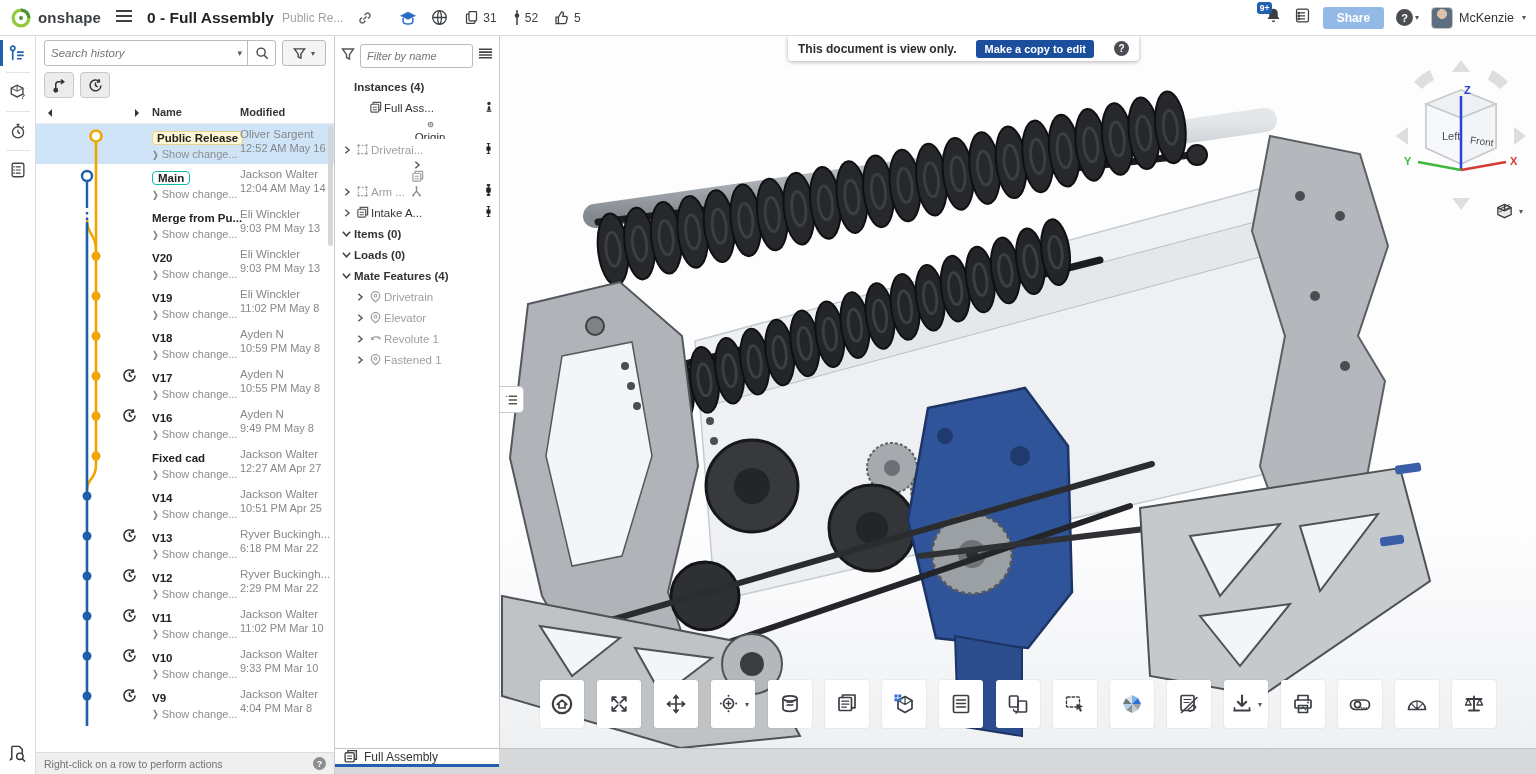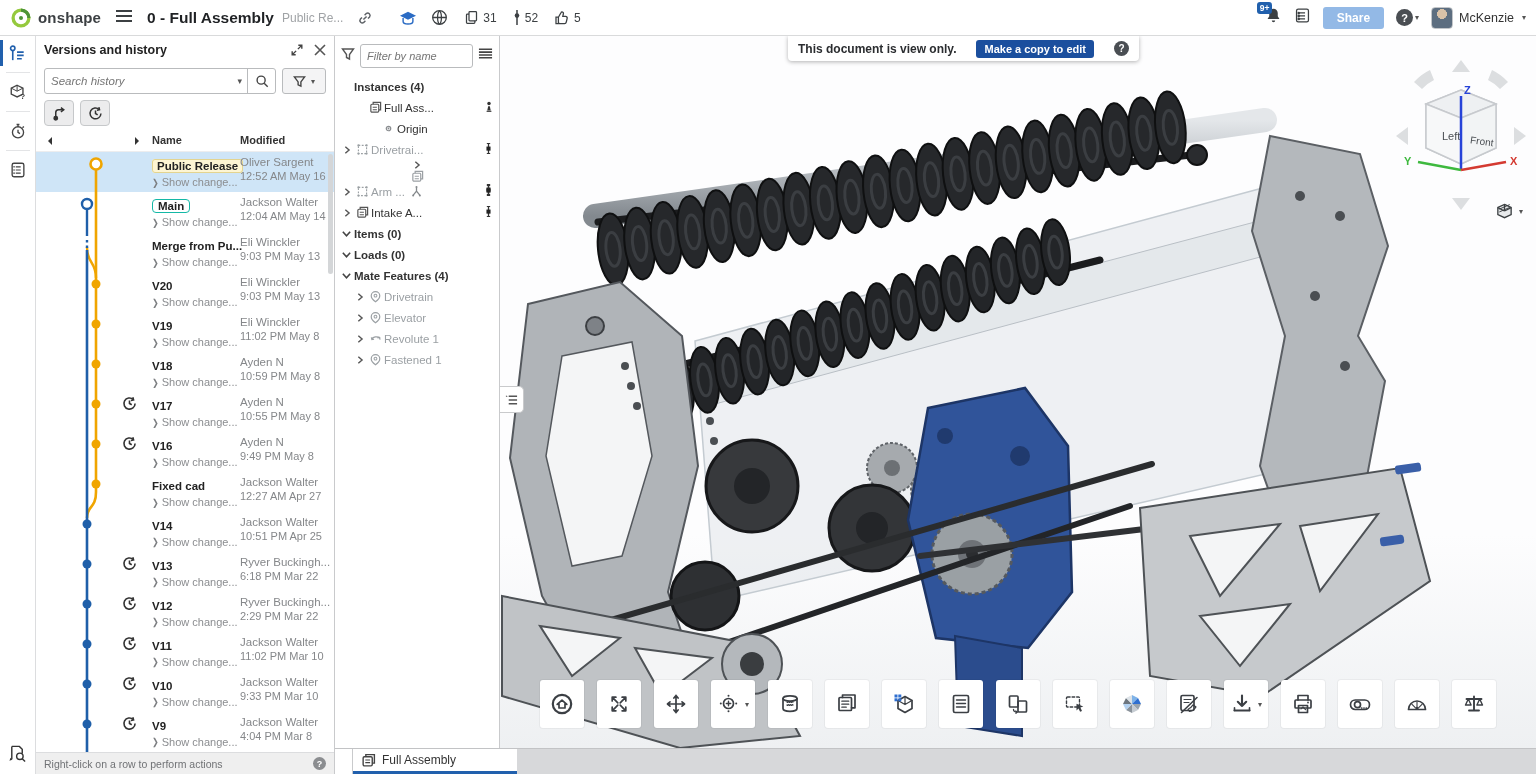"Versions and history" div.vp-header { html: <div> <span>Versions and history</span> <span></span> <span> <svg> <path></path> <path></path> </svg> </span> <span> <svg> <path></path> </svg> </span> </div> -> none }
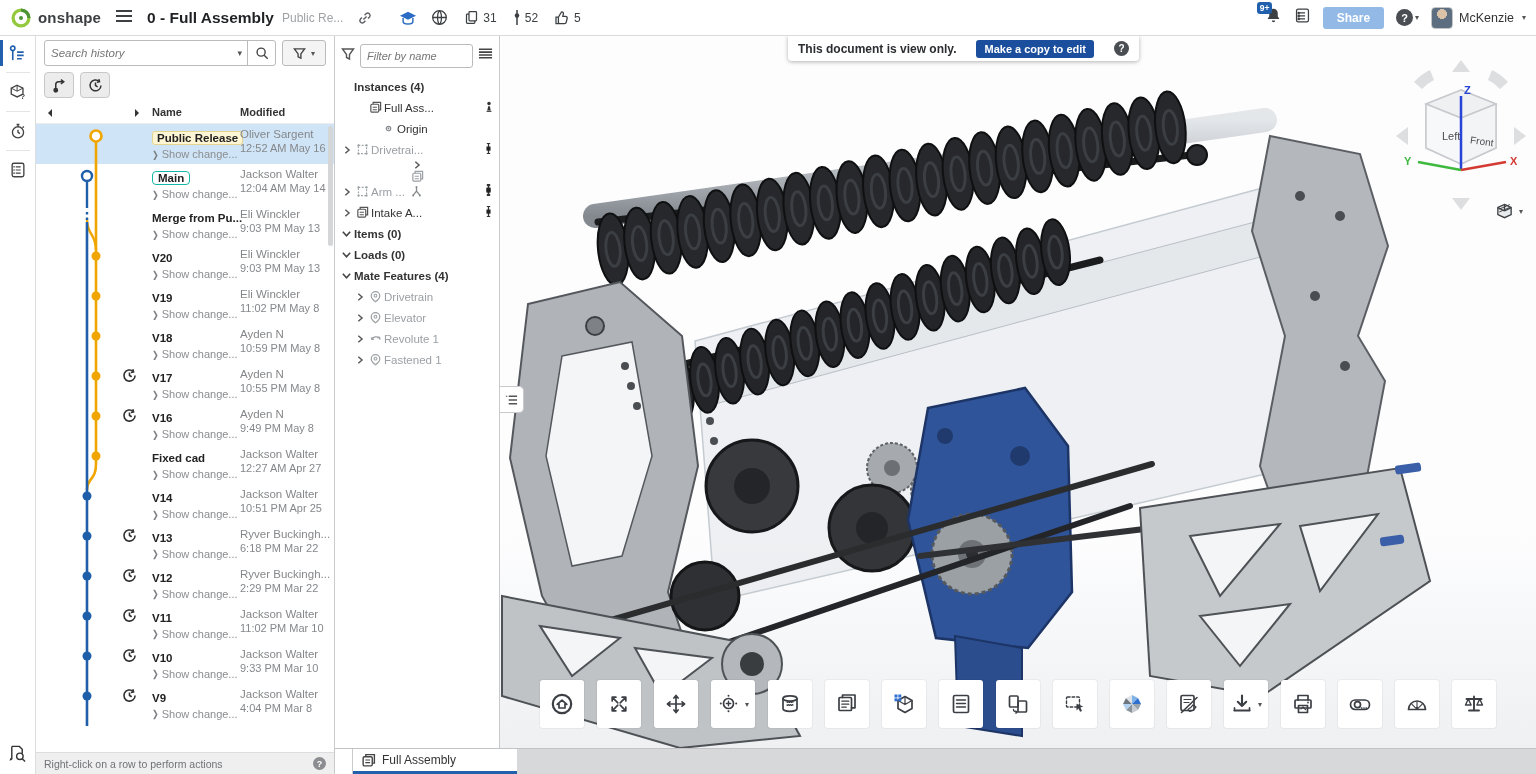"Origin" div.trow { flex-direction: none -> column }
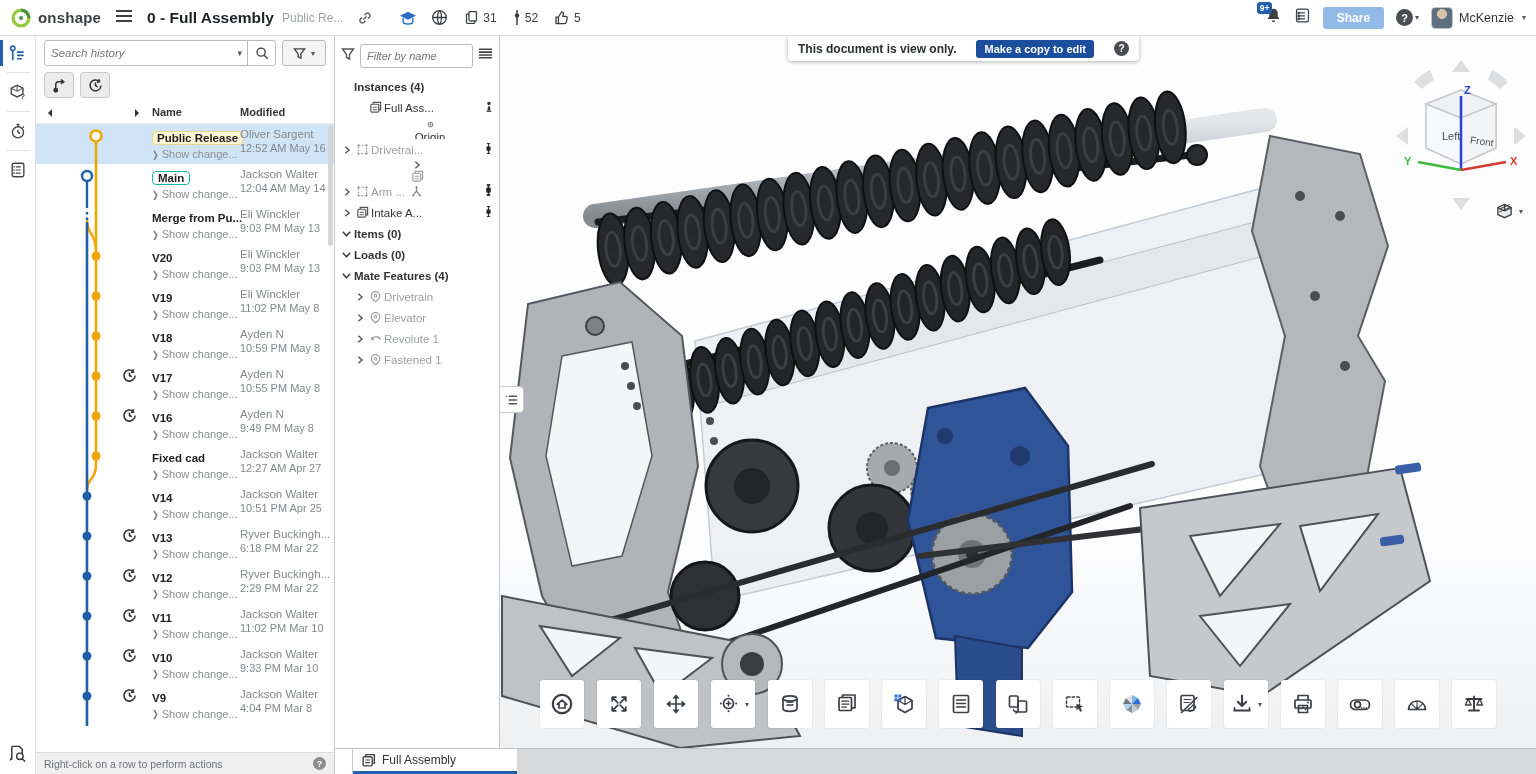"Full Assembly" .tab-bar { flex-direction: none -> column }
